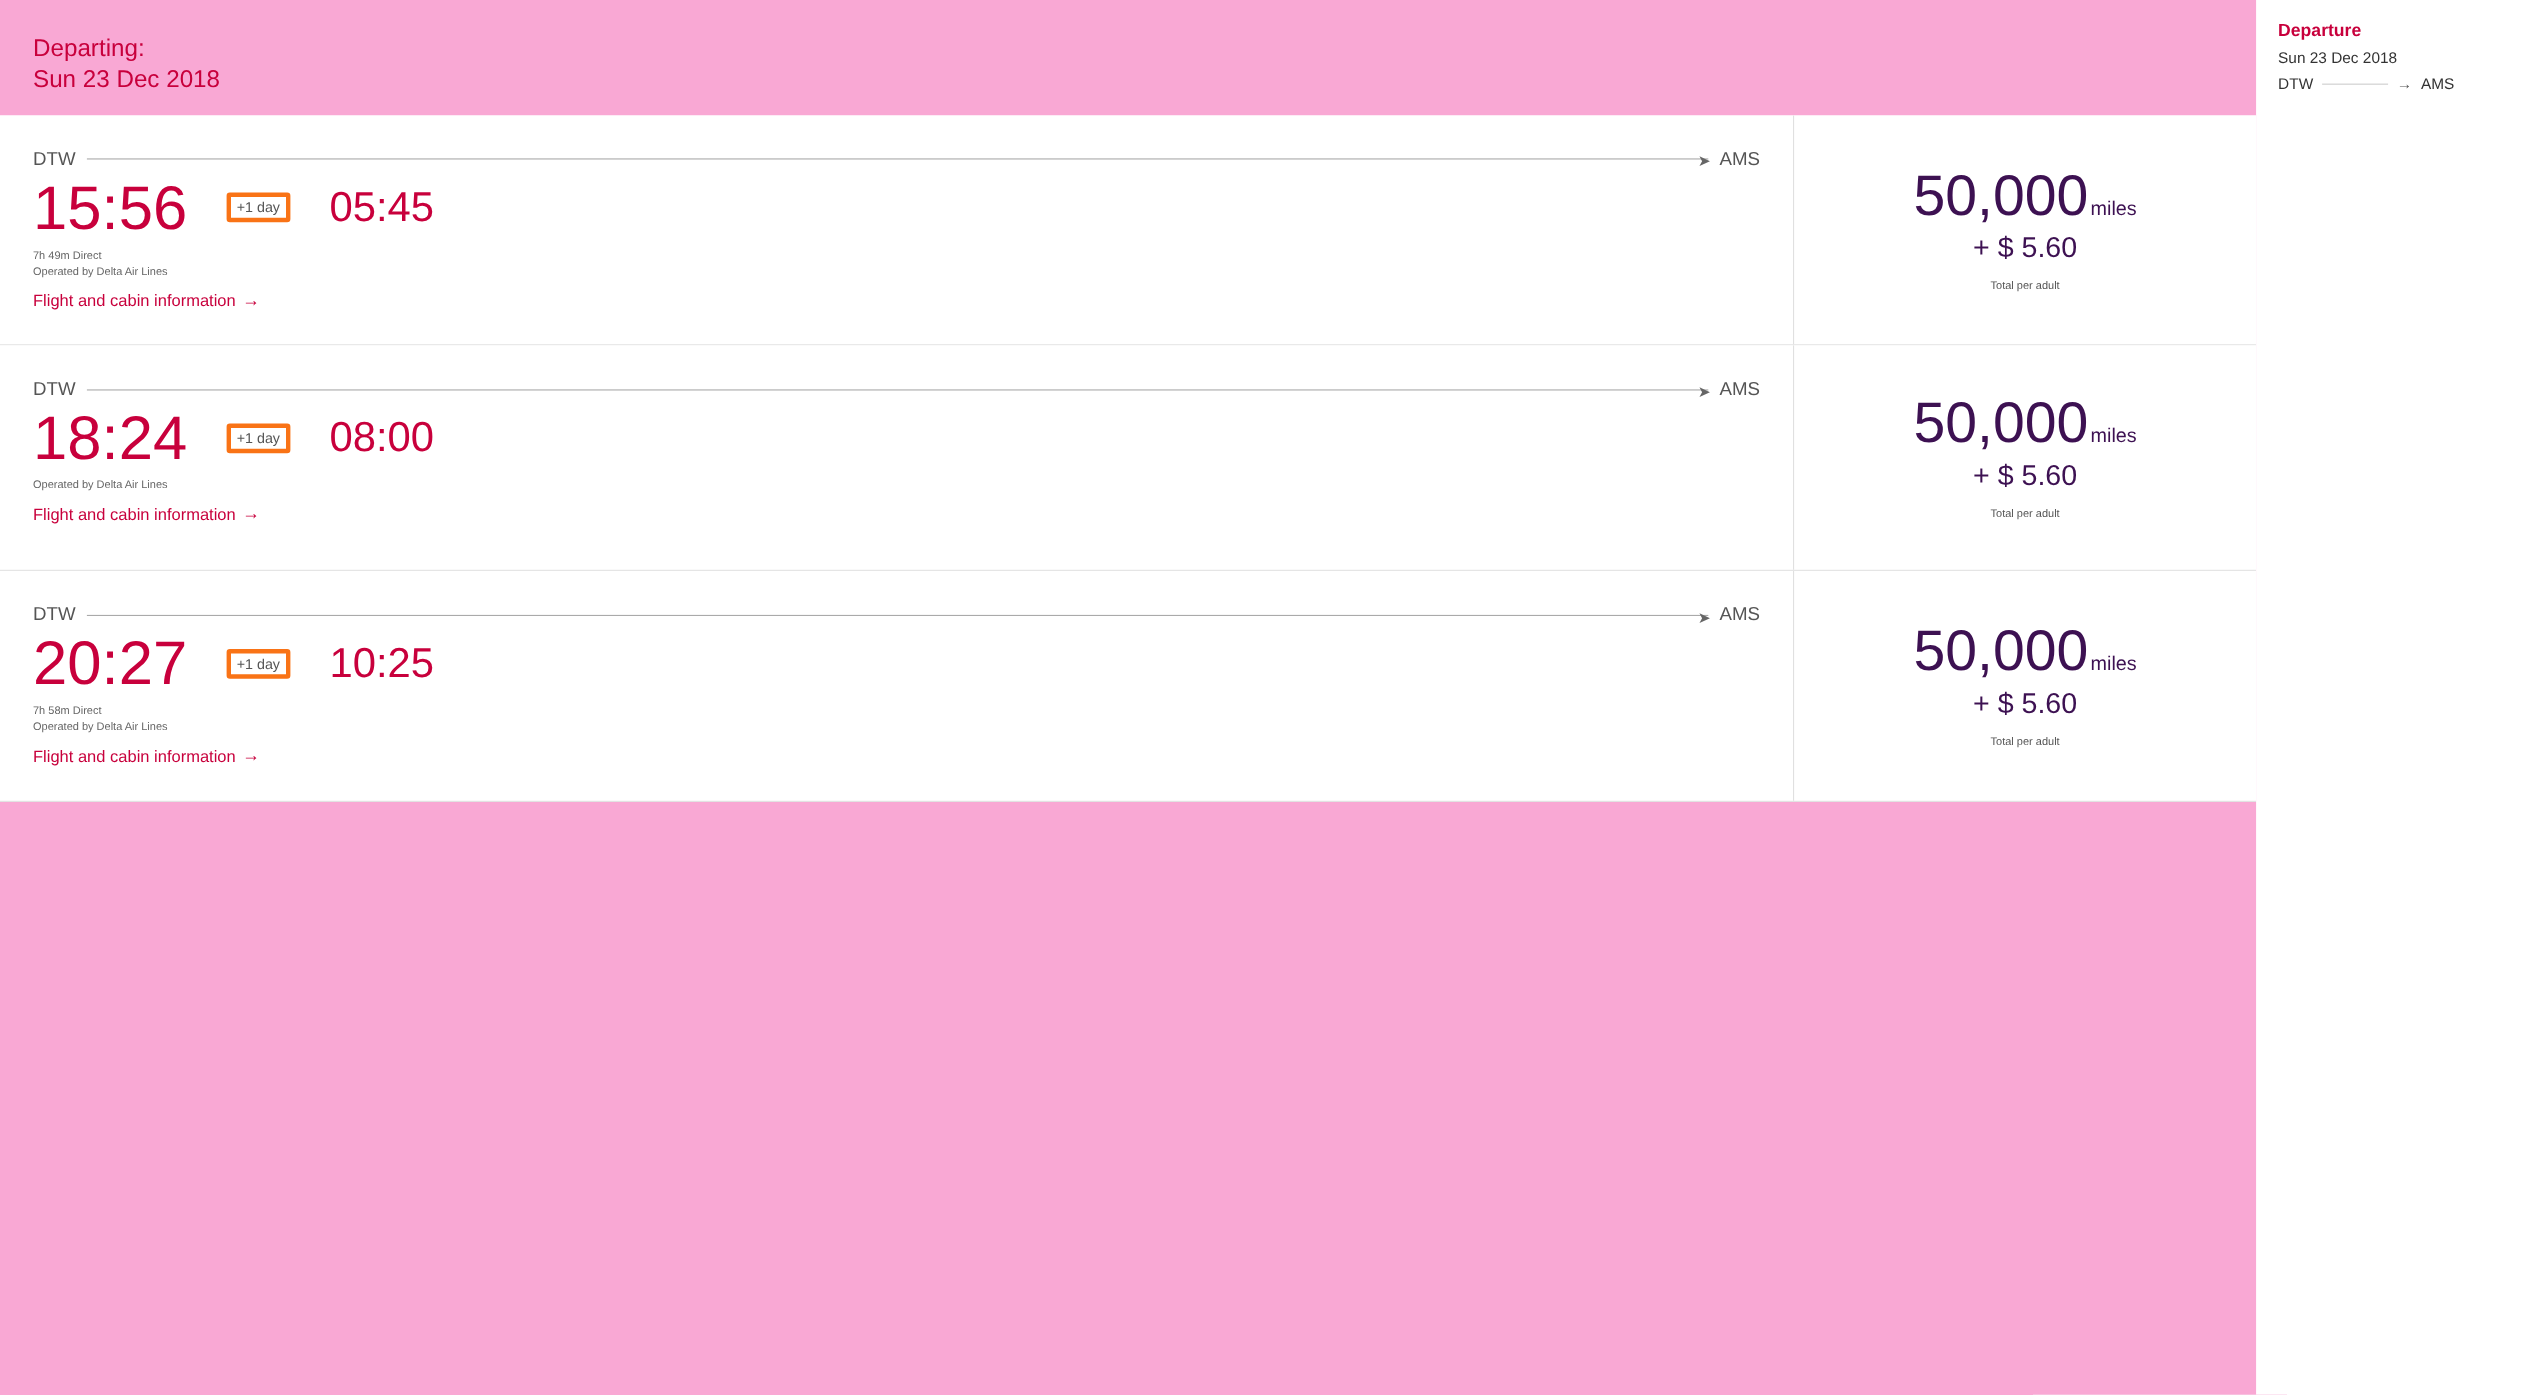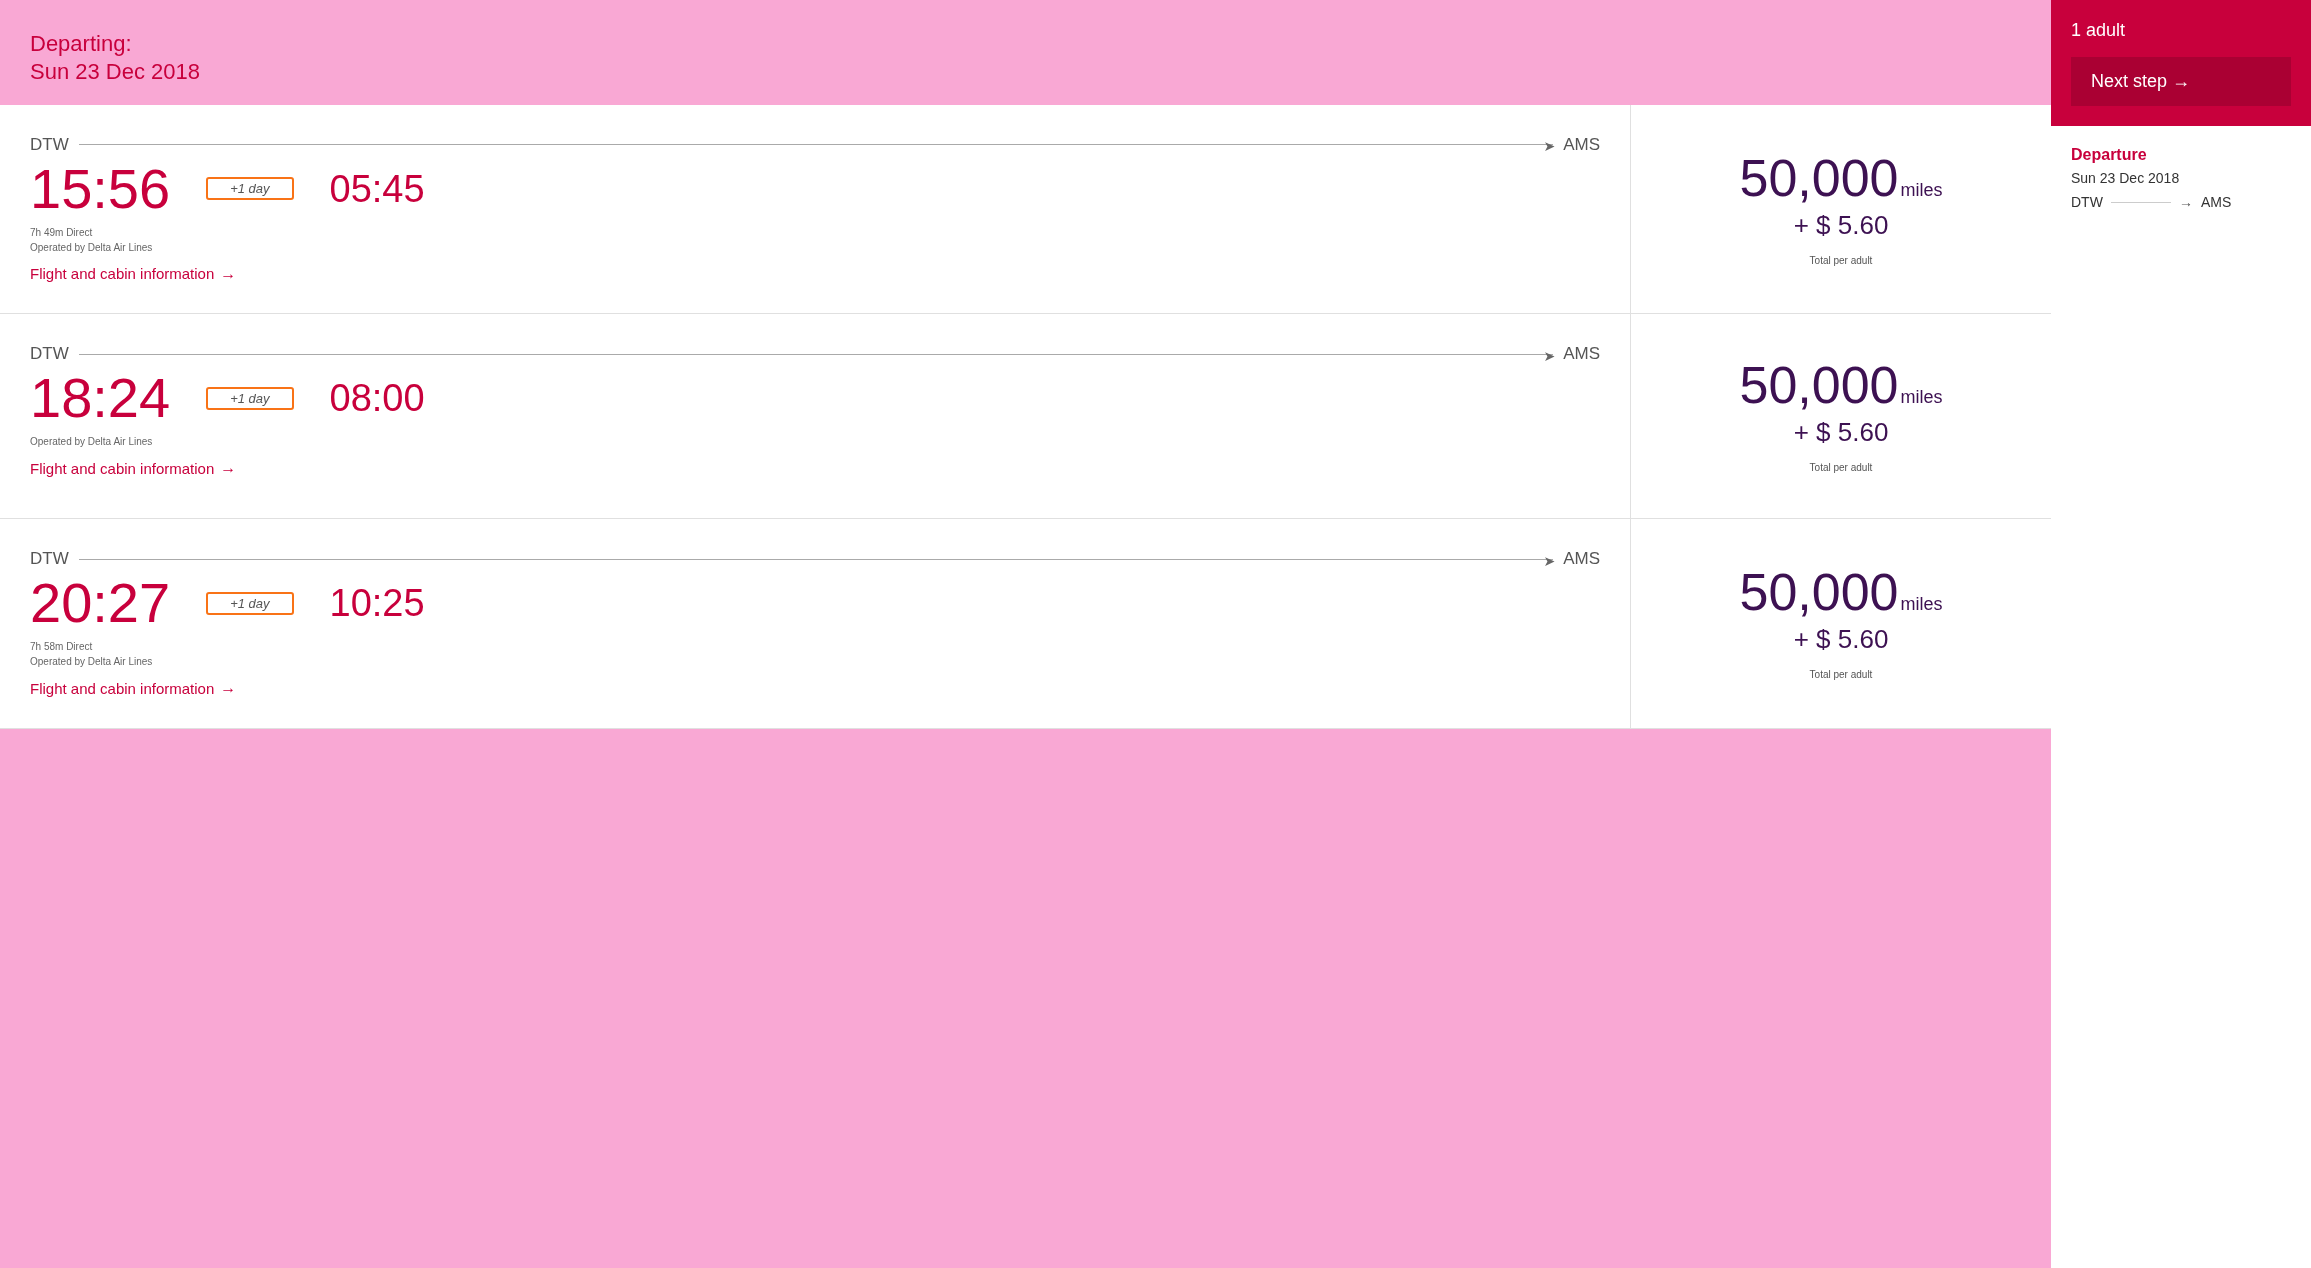"1 adult" div.sidebar-top { html: <div> <div>1 adult</div> <button> <span>Next step →</span> </button> </div> -> none }
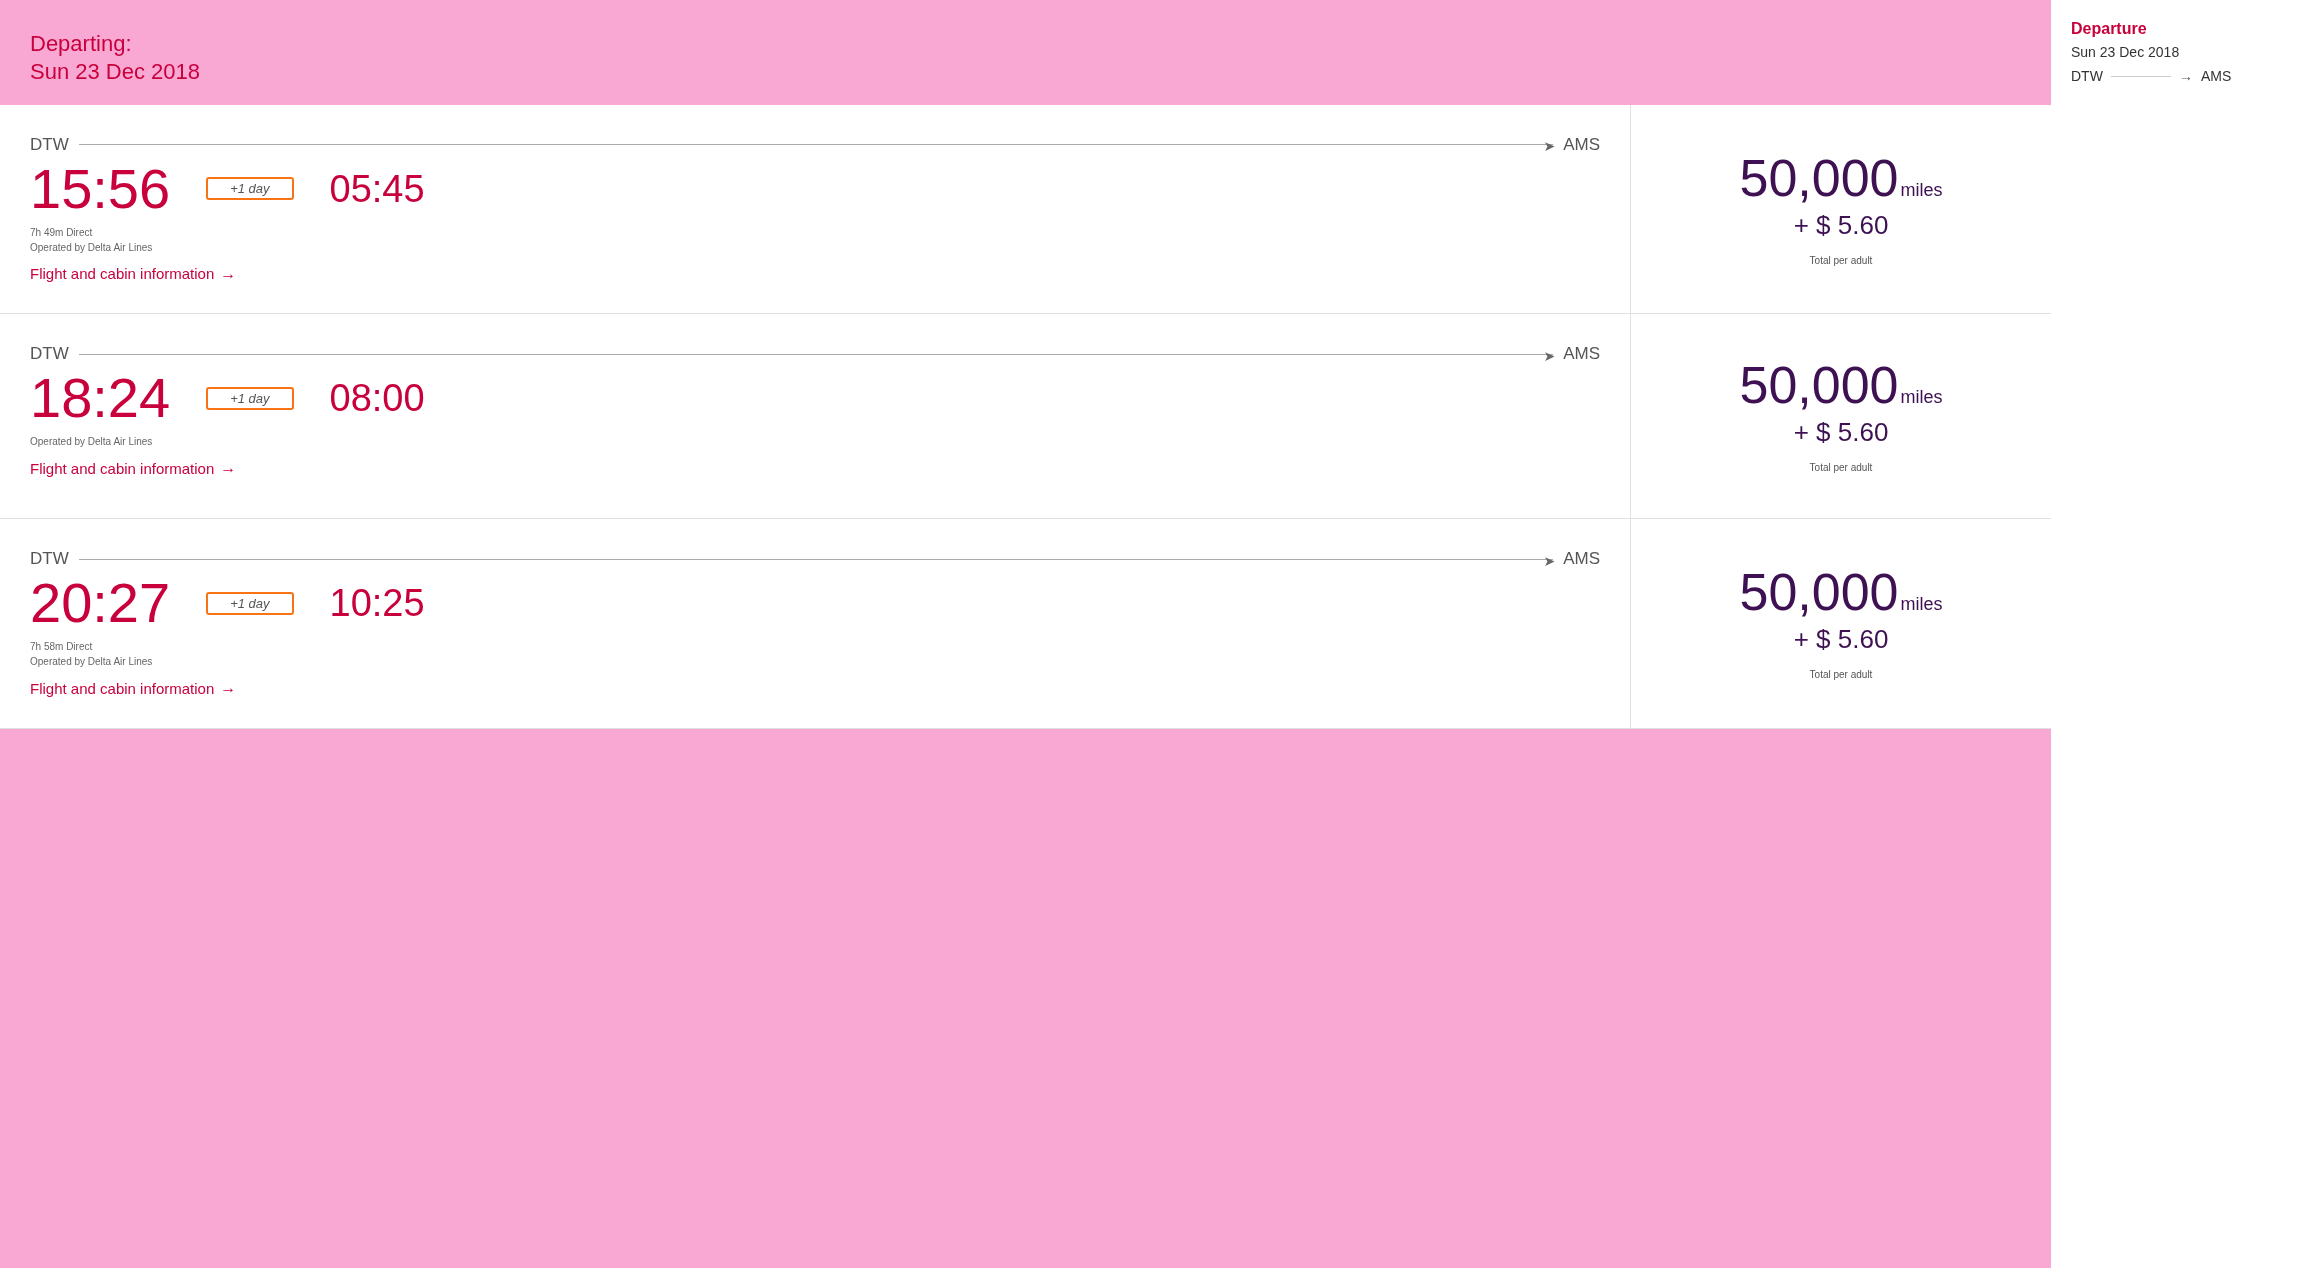"+1 day" .plus-day-badge { border: 2px solid #f97316 -> 4px solid #f97316; font-style: italic -> none; padding: 2px 22px -> 2px 5px }
